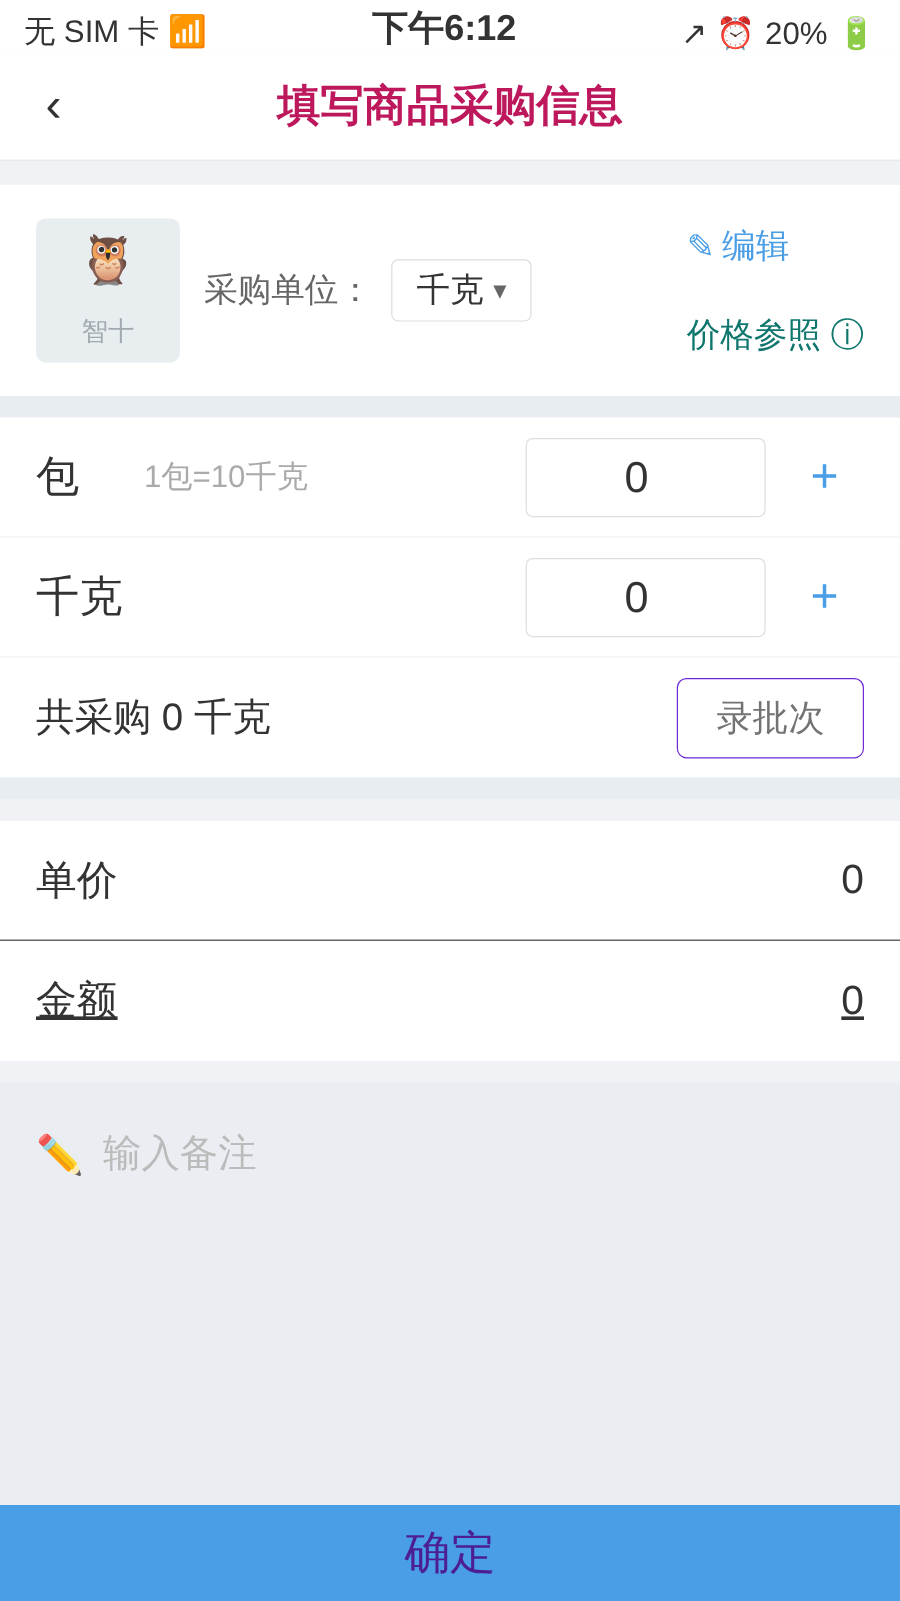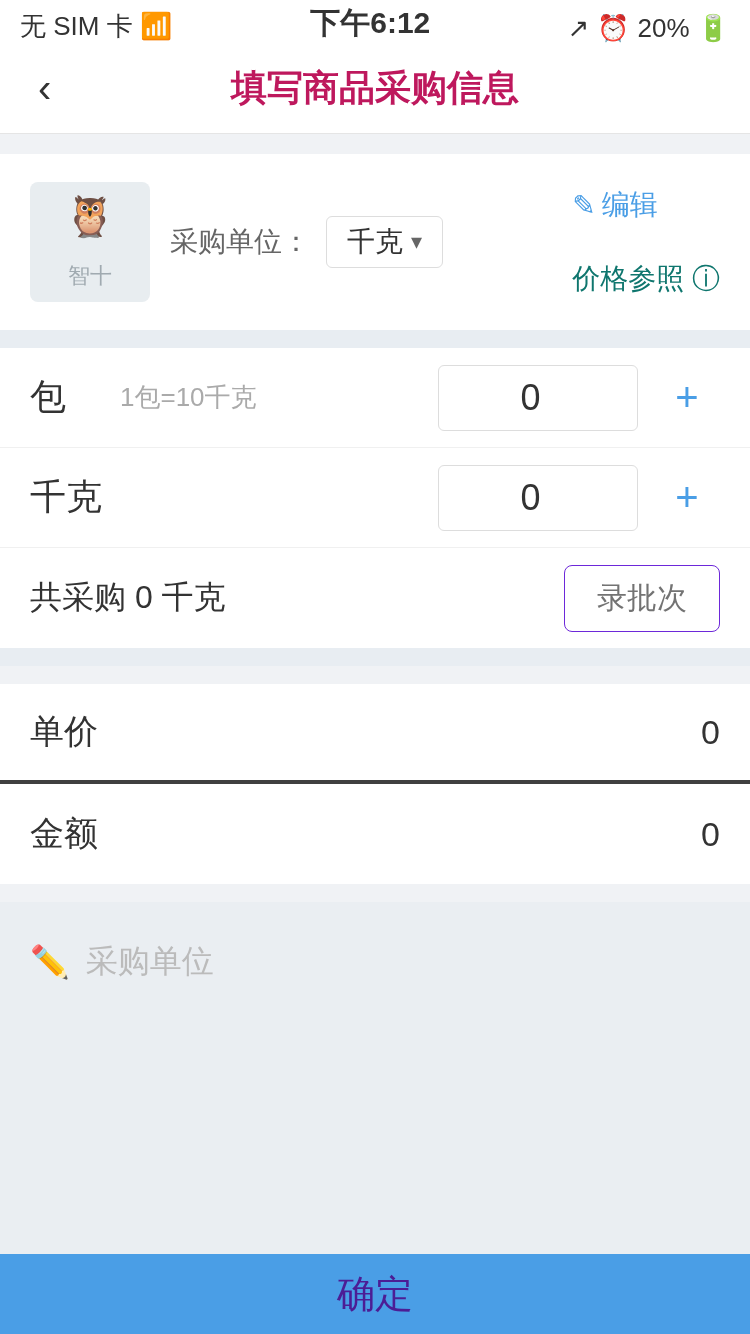"单价" .price-row { border-bottom: 4px solid #404040 -> 1px solid #404040 }
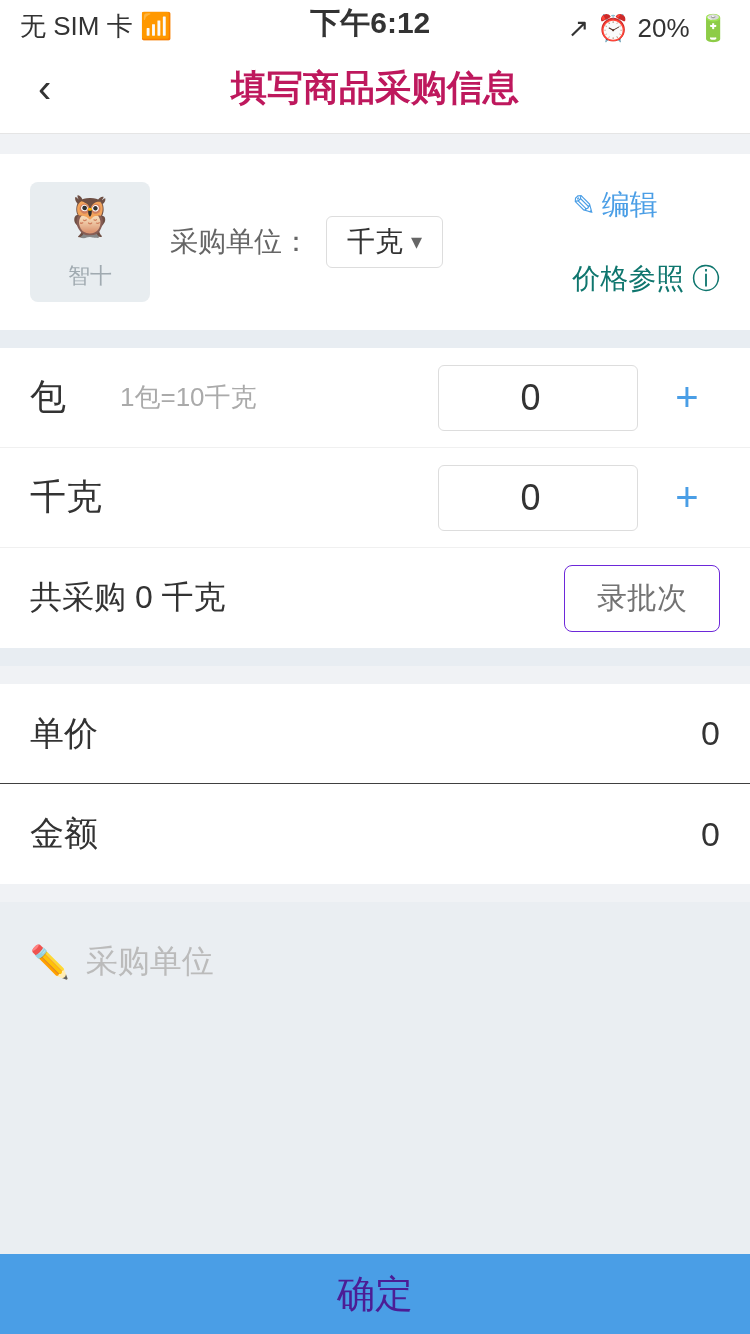"金额" .price-row:last-child { text-decoration: none -> underline }
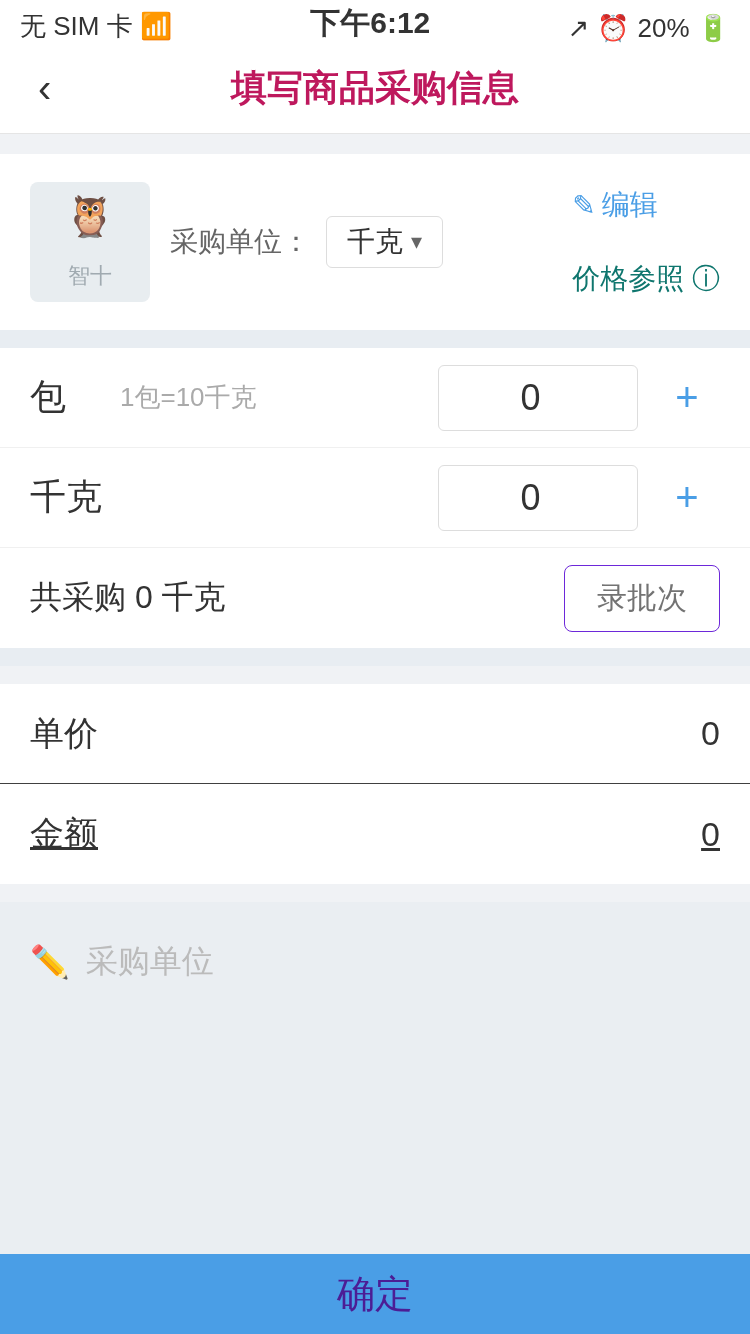"采购单位" span.notes-placeholder { text: 采购单位 -> 输入备注 }
